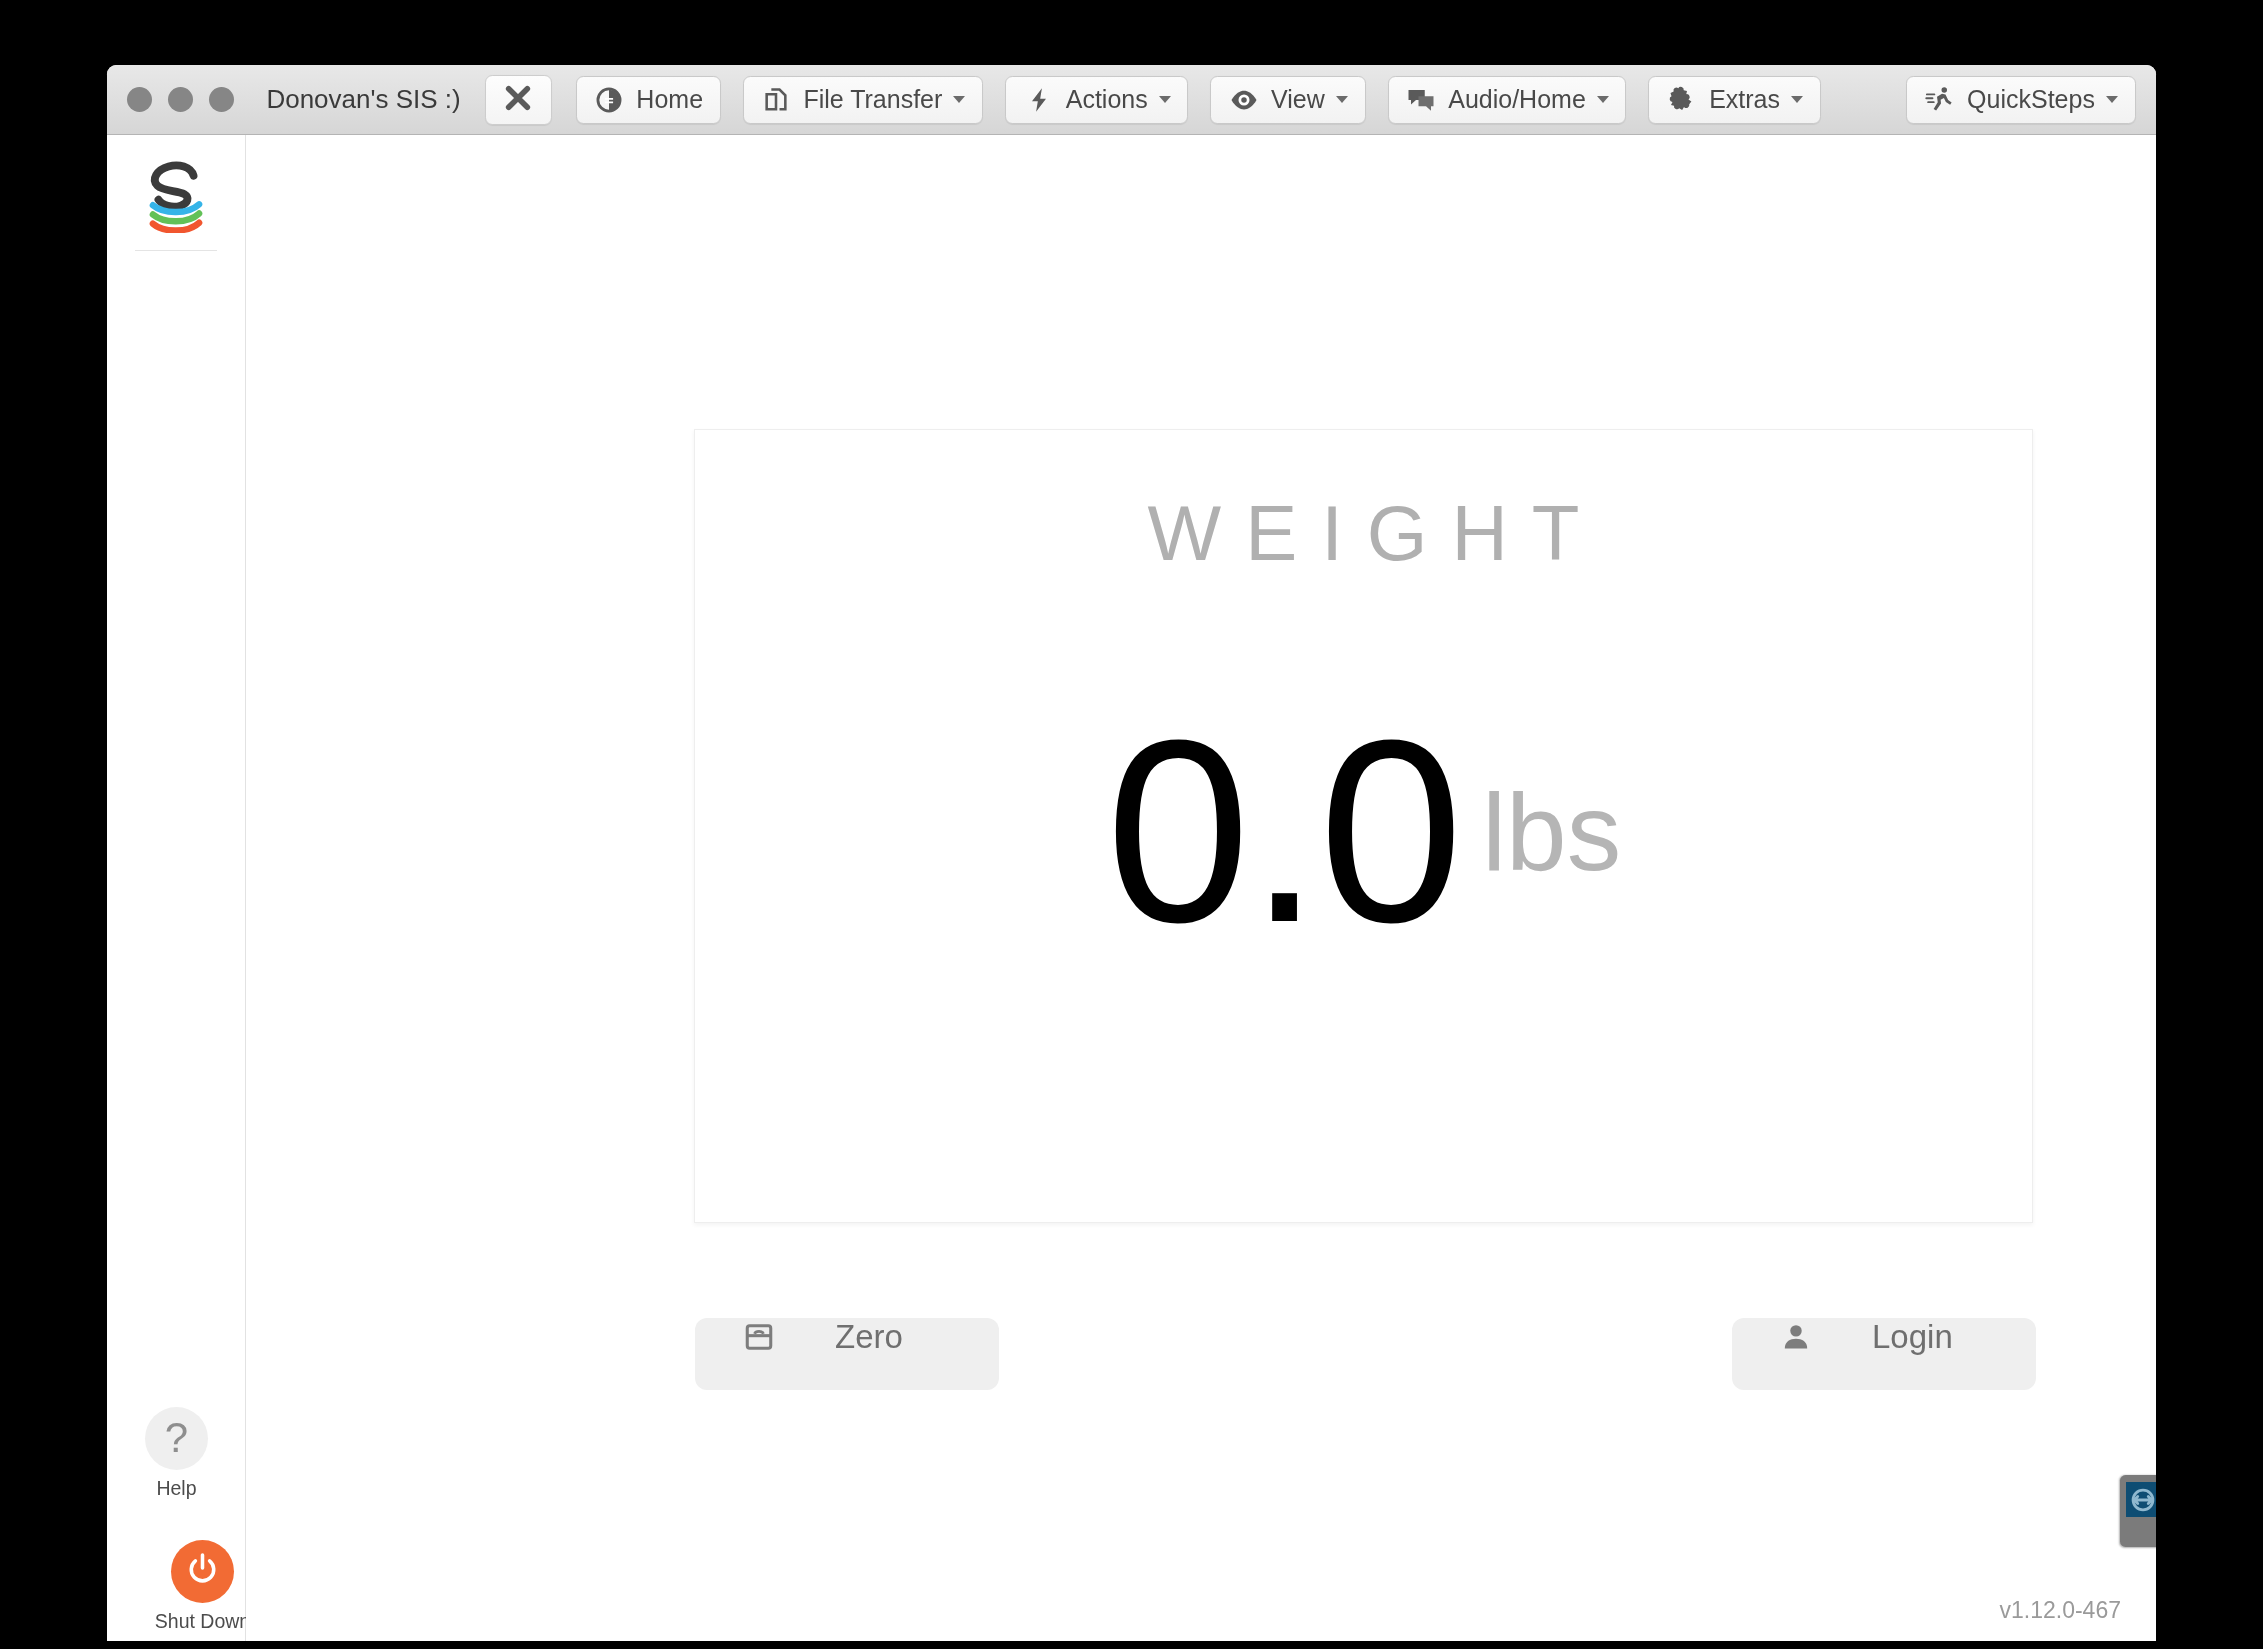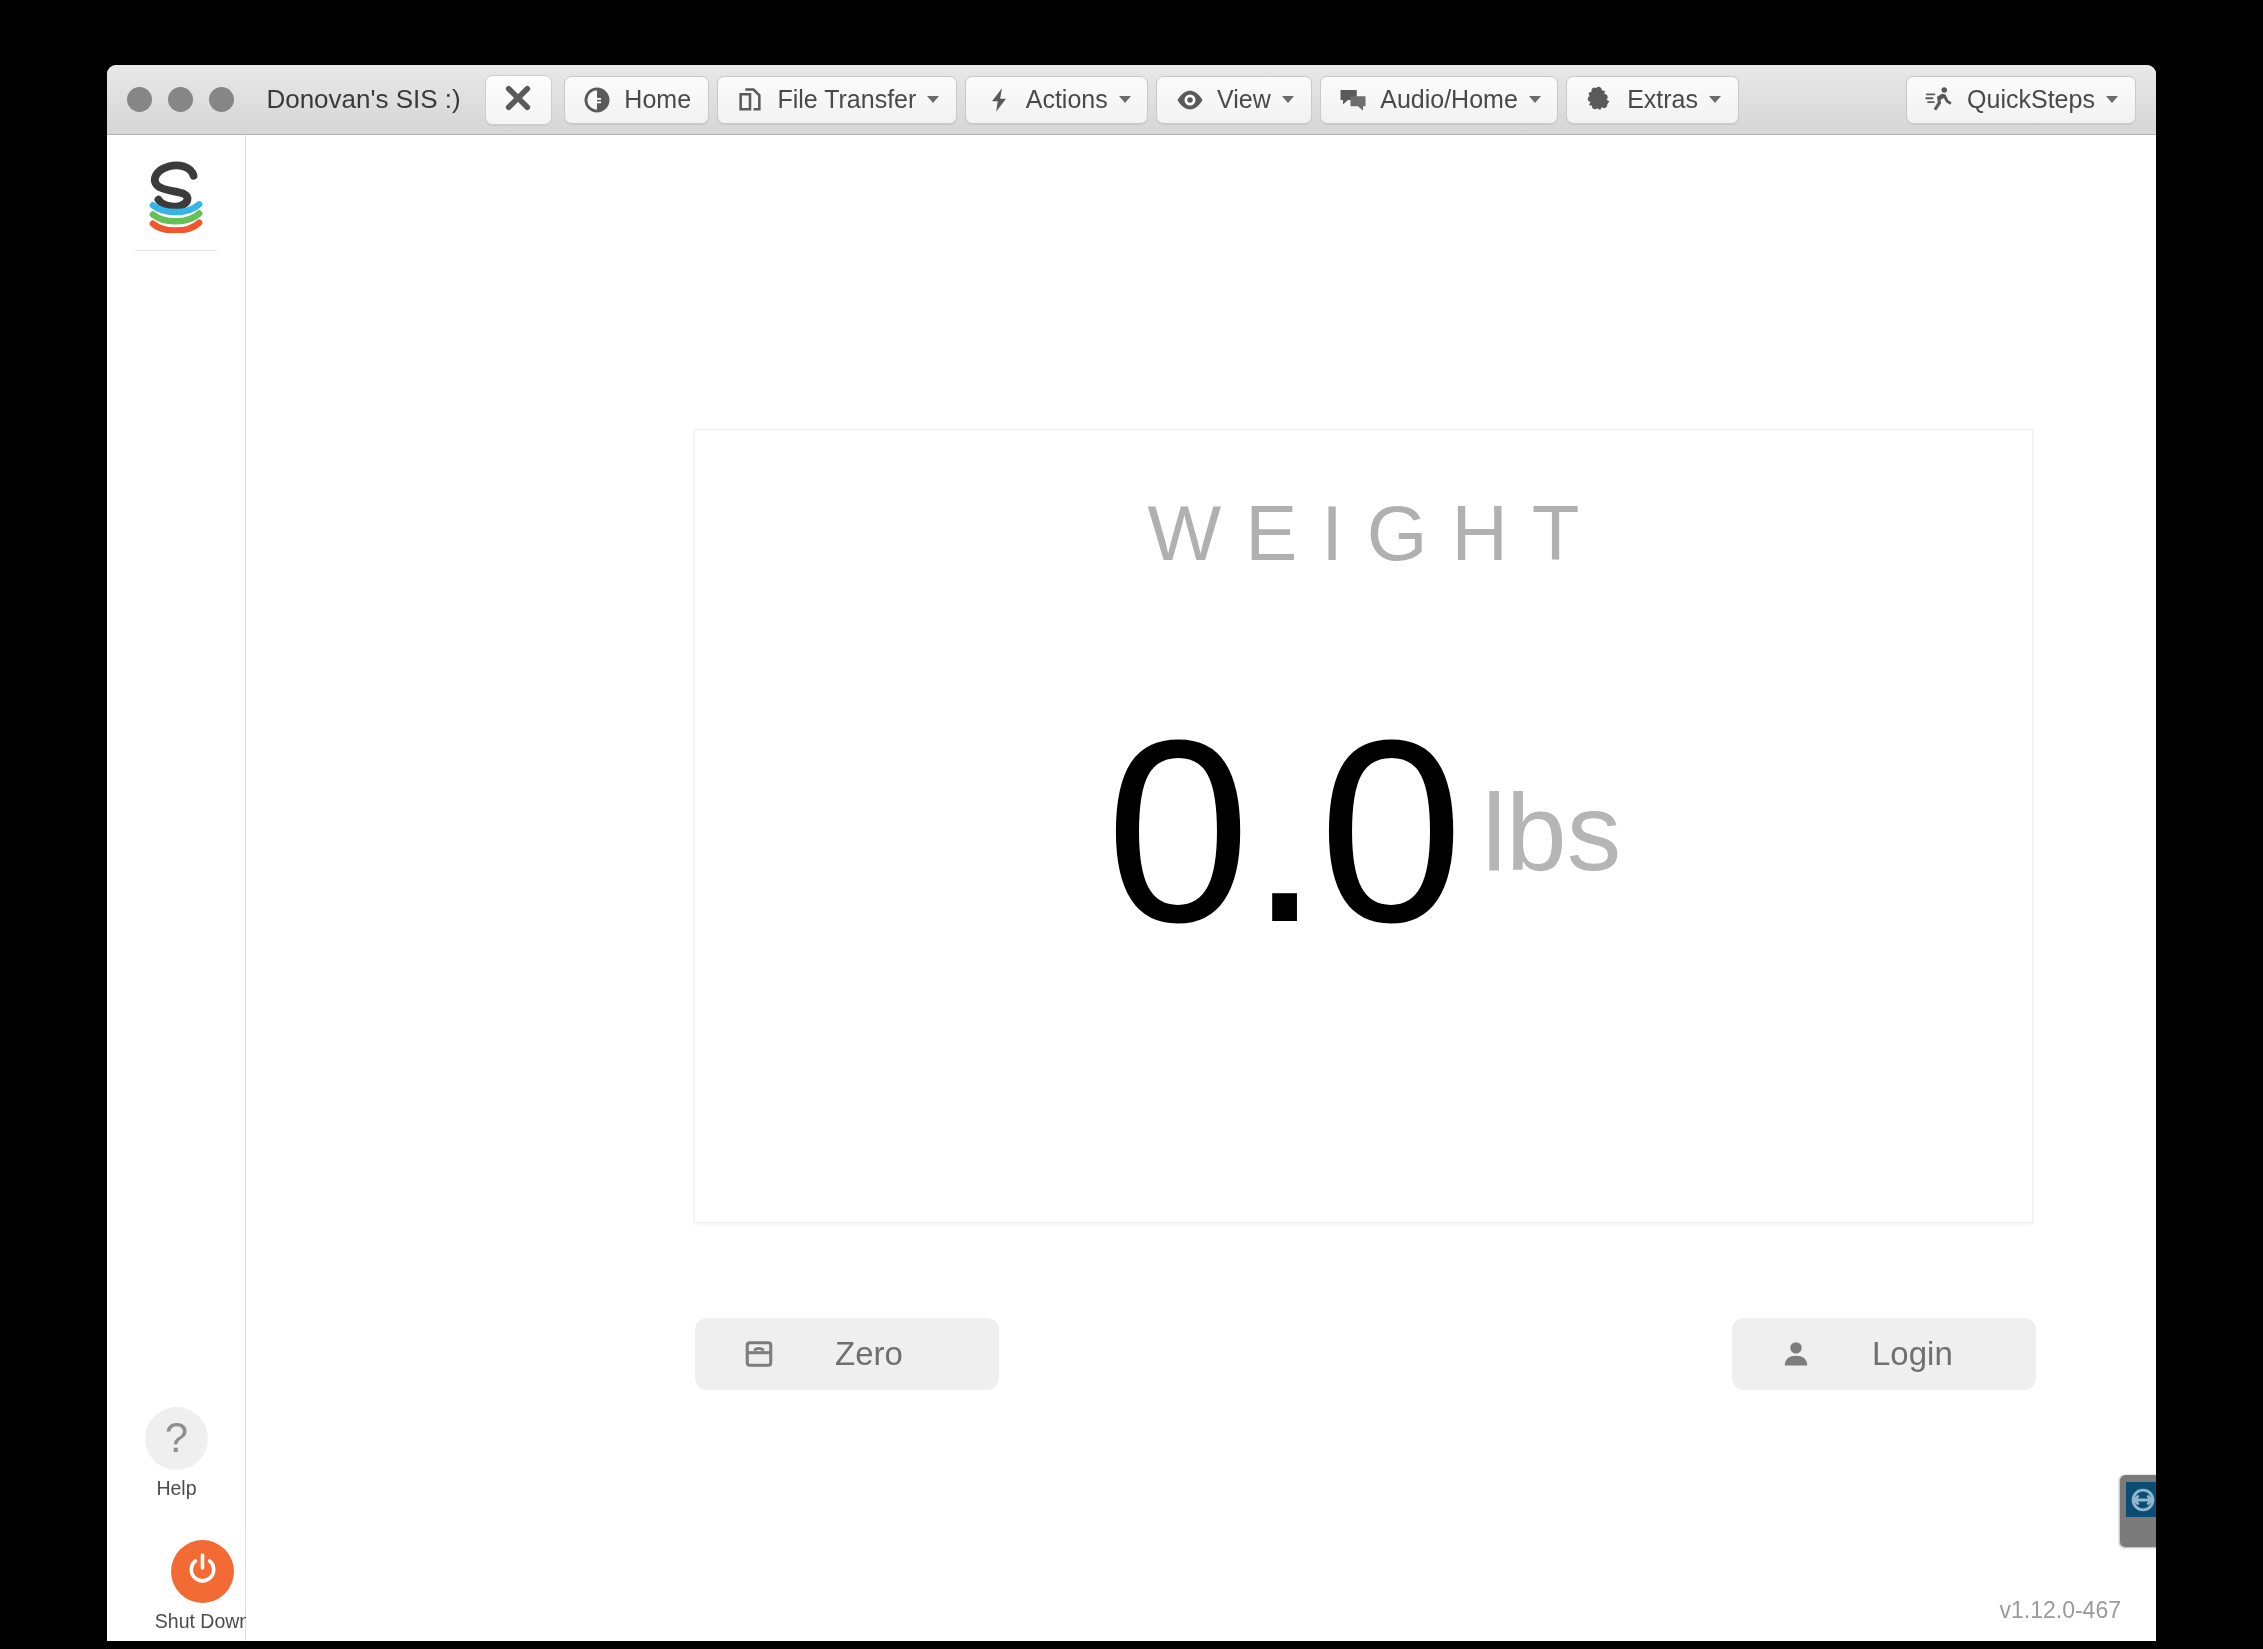"Home" #toolbar-group { gap: 8px -> 22px; margin-left: 12px -> 24px }
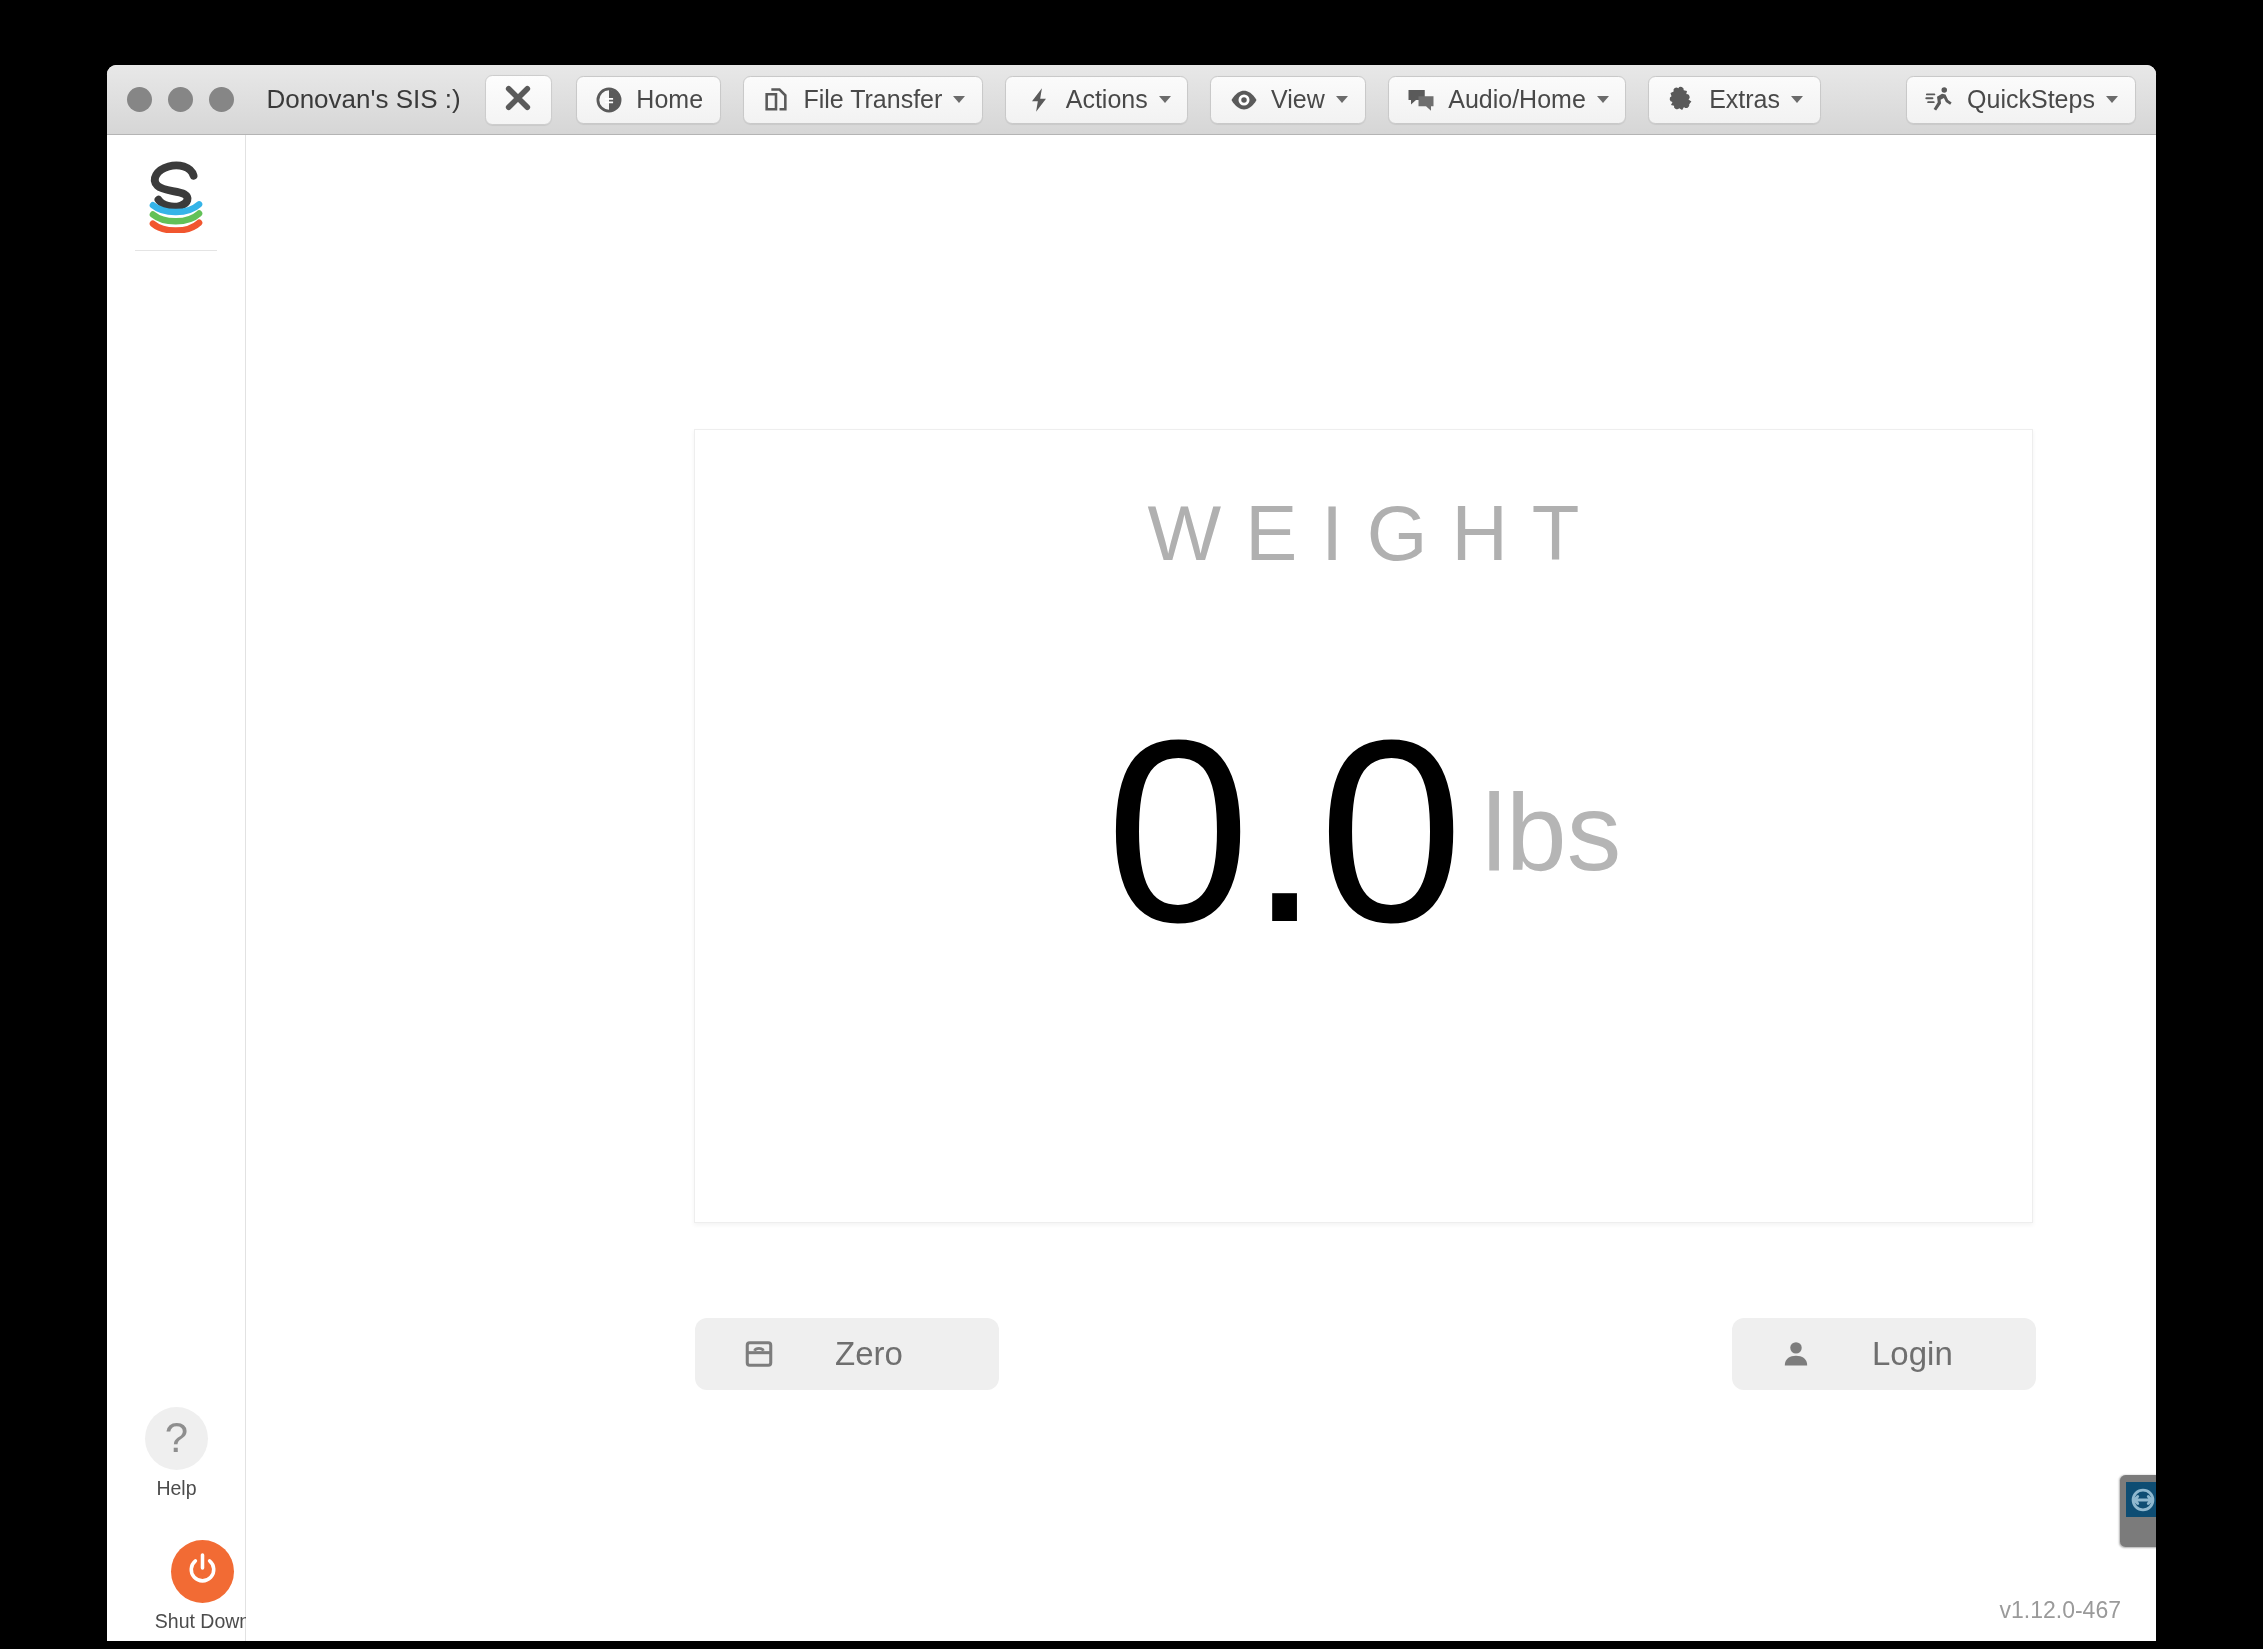"Zero" .action-btn { align-items: center -> flex-start }
